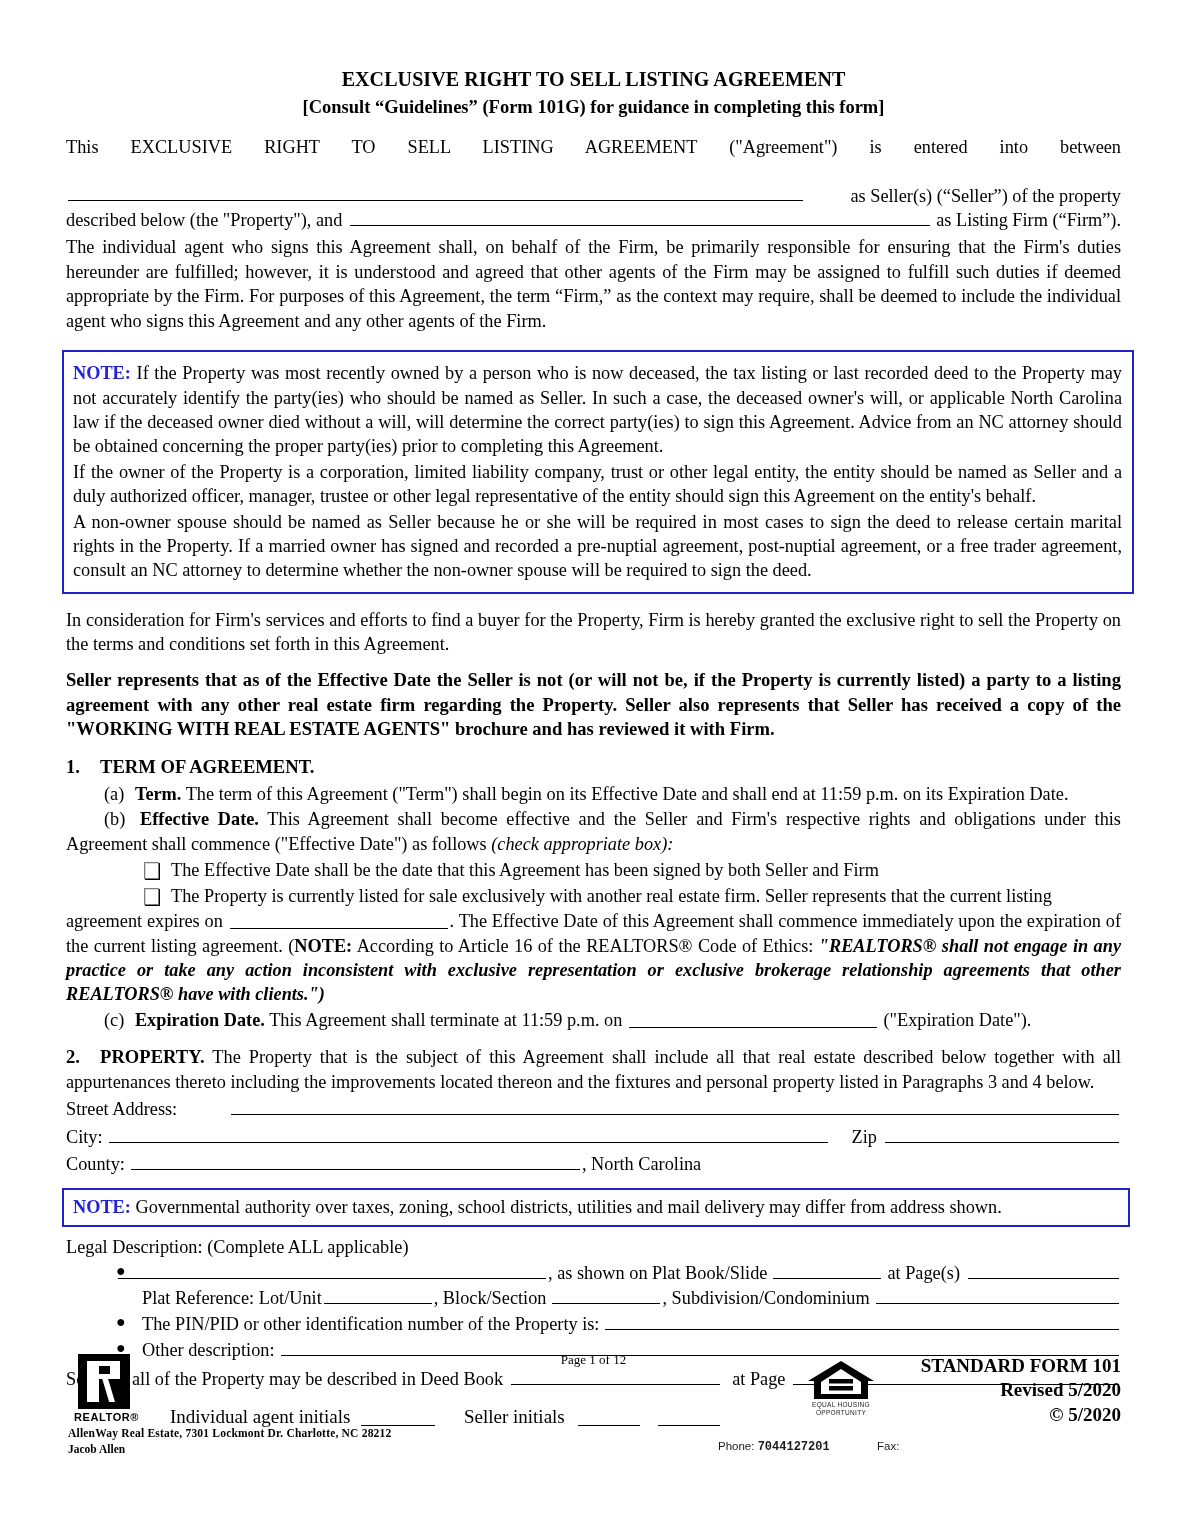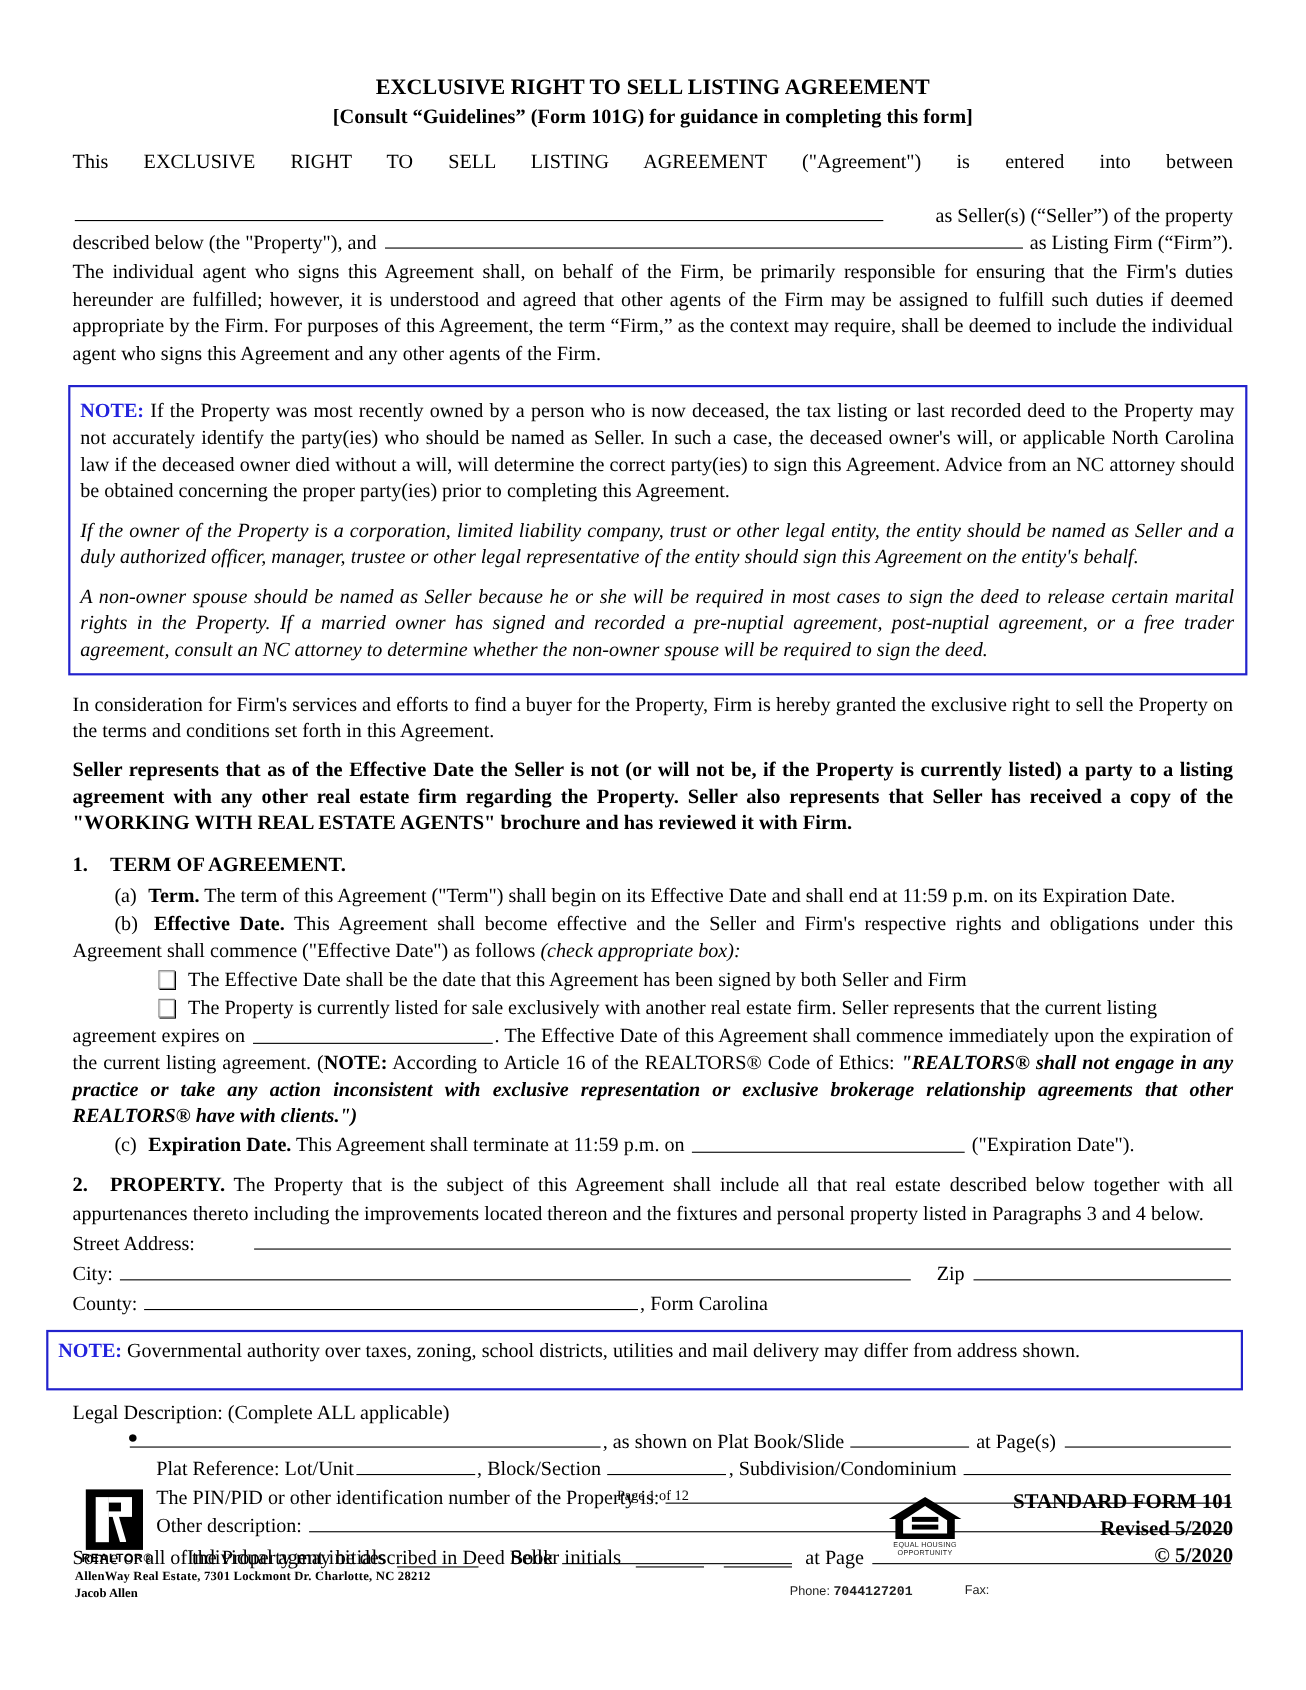"If the owner of the" .notebox p + p { font-style: italic -> none; margin-top: 11px -> 1px }
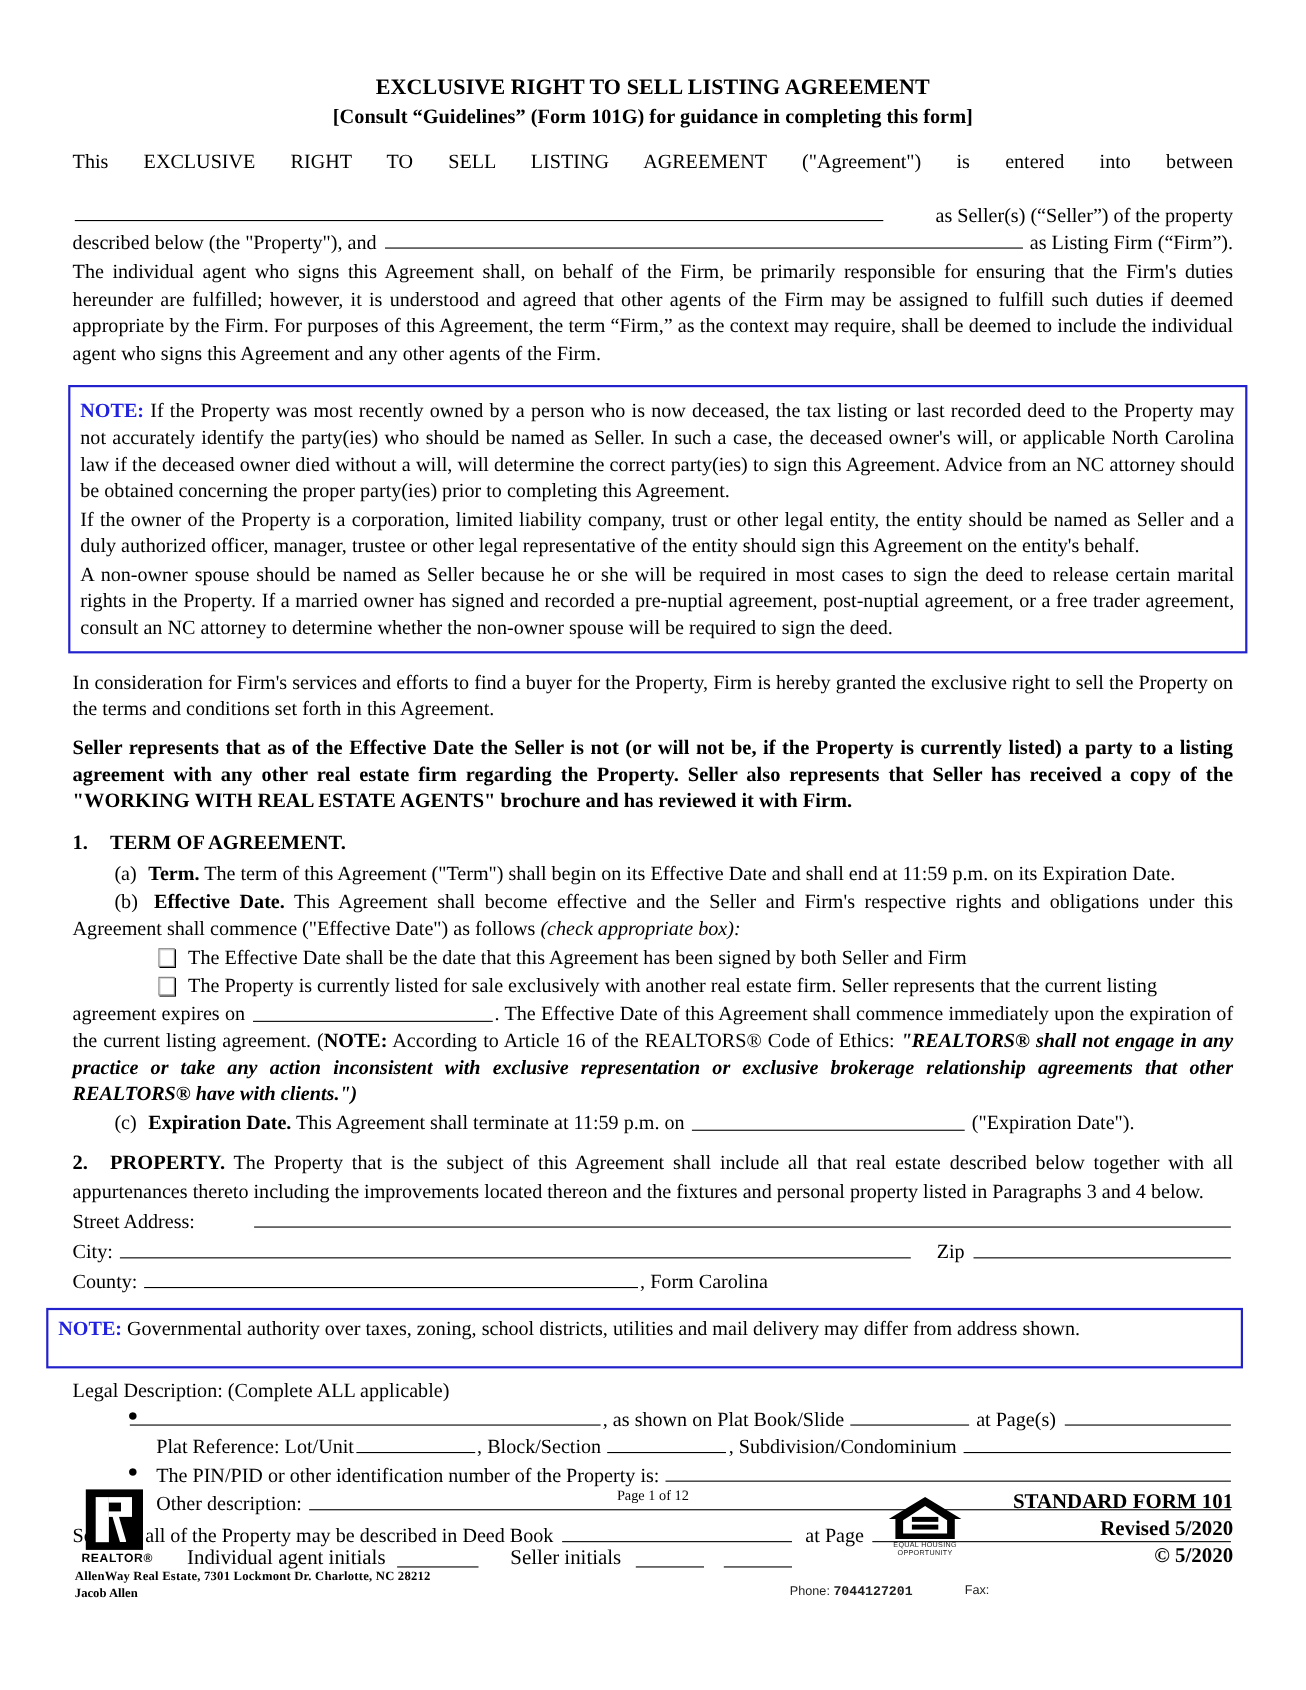", Form Carolina" span { text: Form -> North }
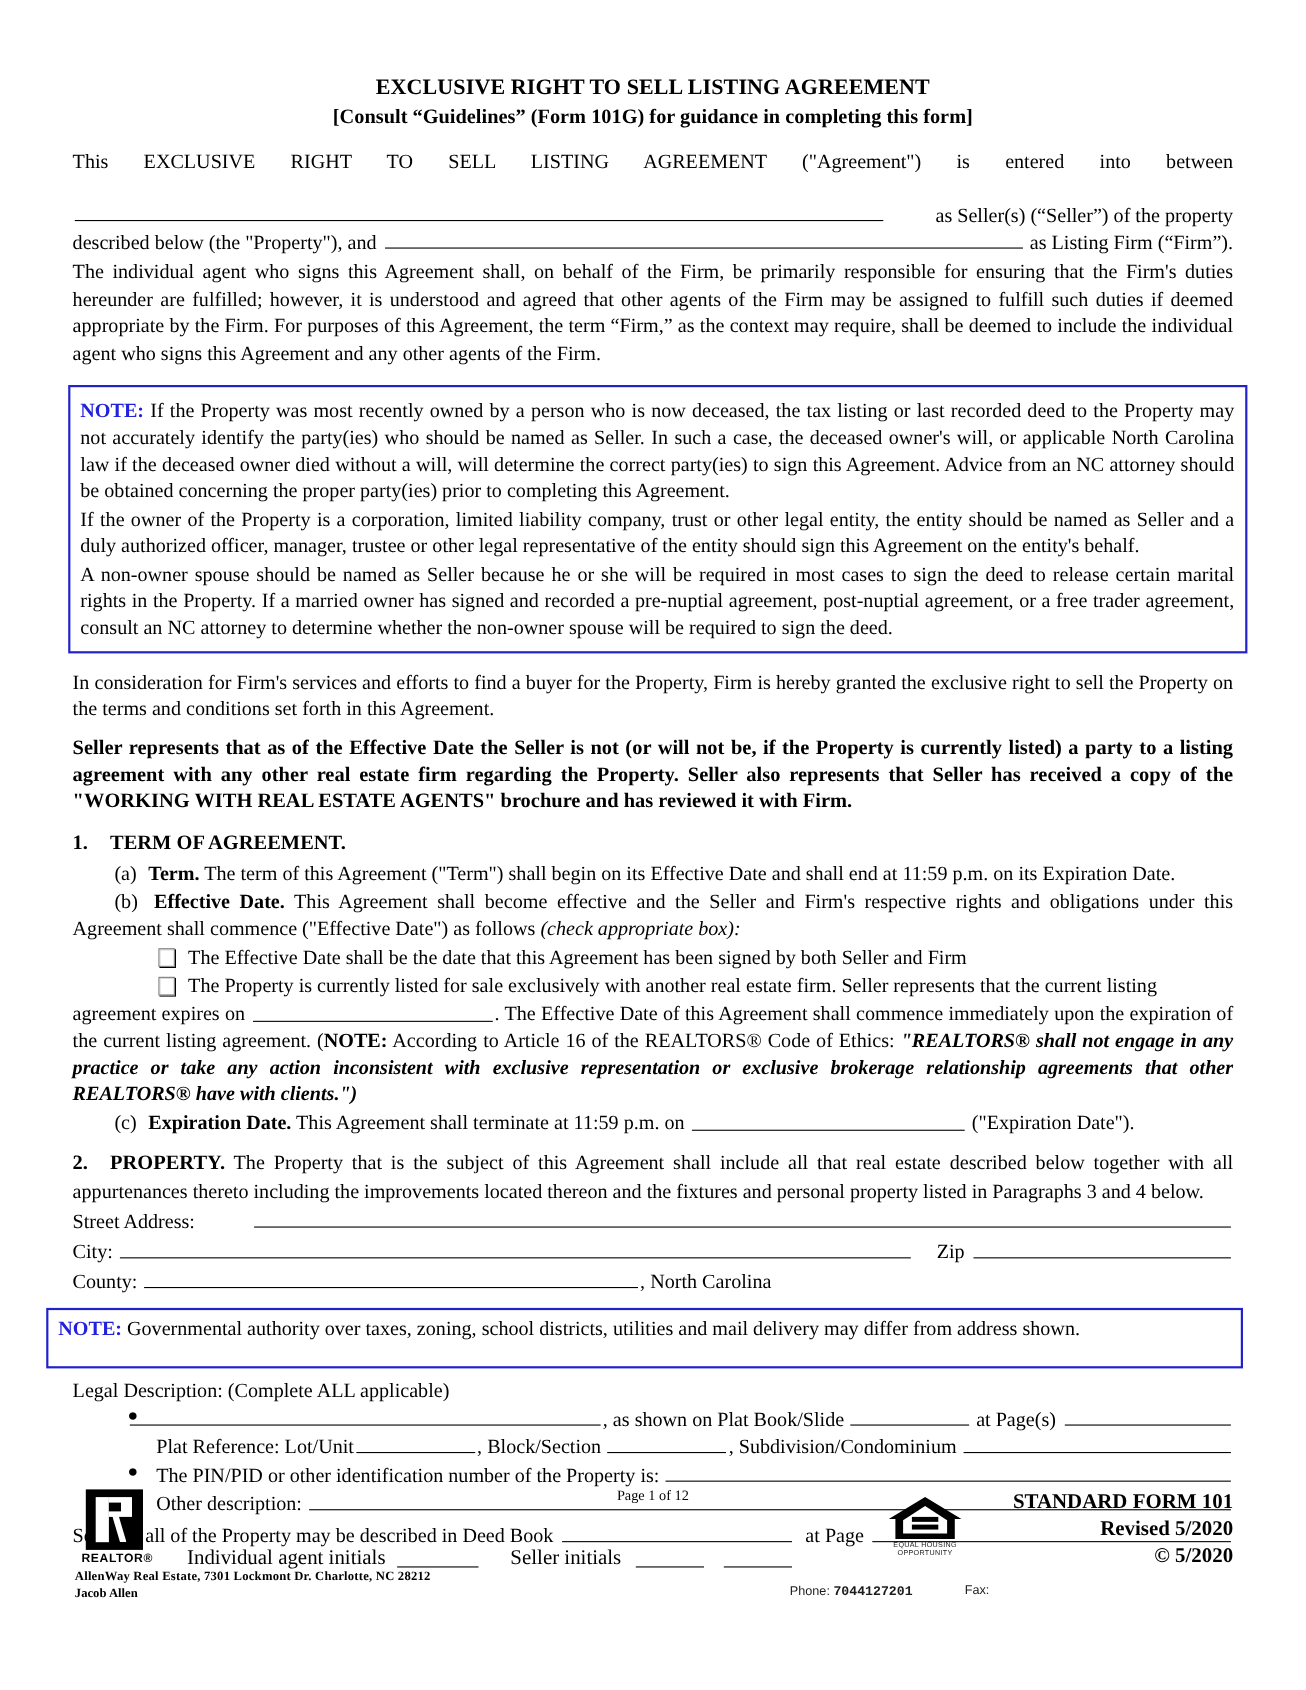"NOTE: Governmental authority over taxes," div.notebox { margin: 9px 57px 0 42px -> 9px 57px 0 62px; padding: 5px 9px 22px 9px -> 5px 9px 6px 9px }
